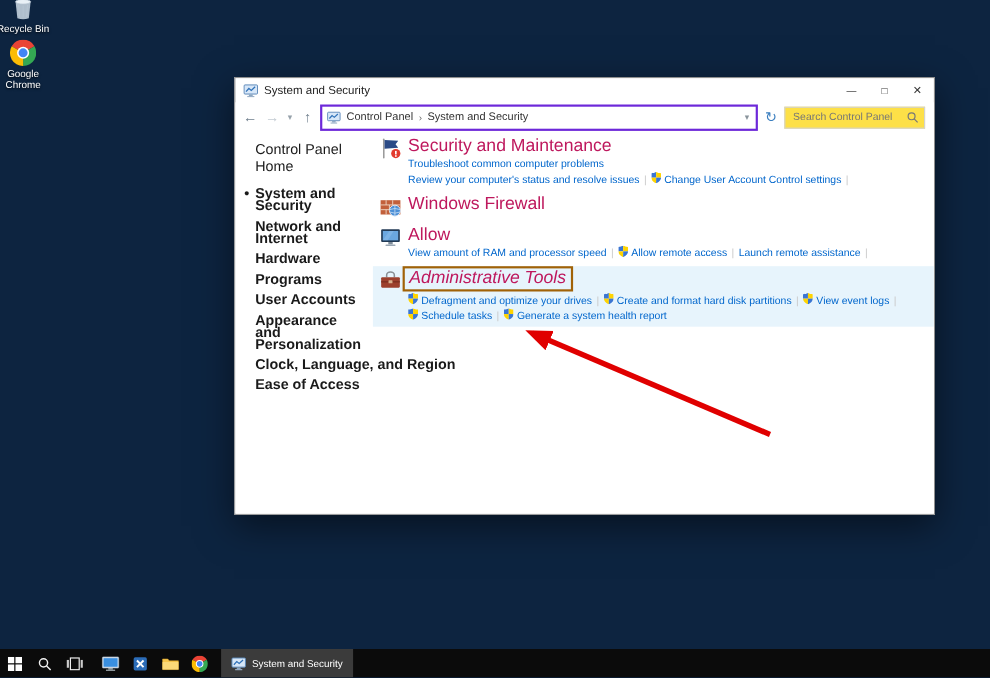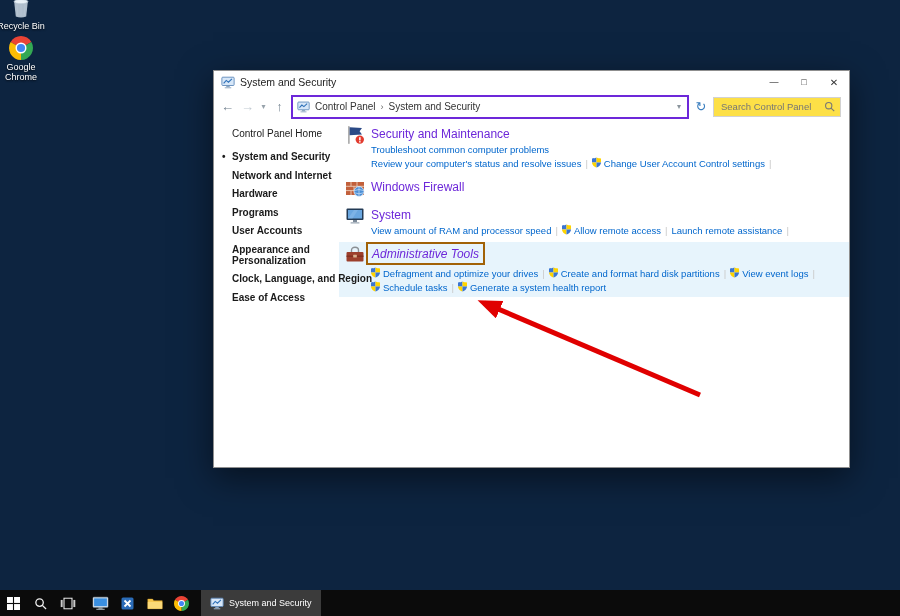"Control Panel Home" .sidebar { font-size: 10px -> 13px }
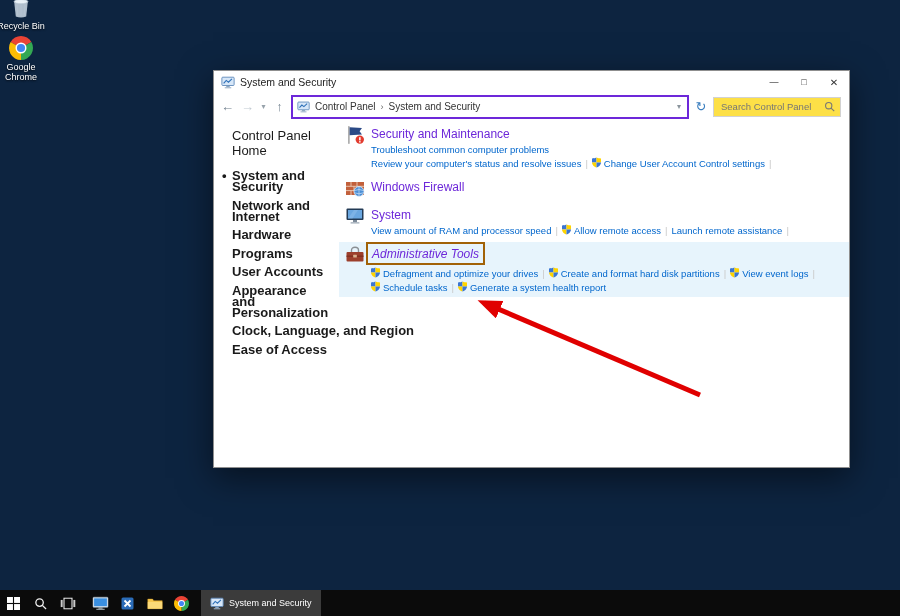"Security and Maintenance" .sec-title { color: #6d28d9 -> #be185d; font-size: 12px -> 16px }
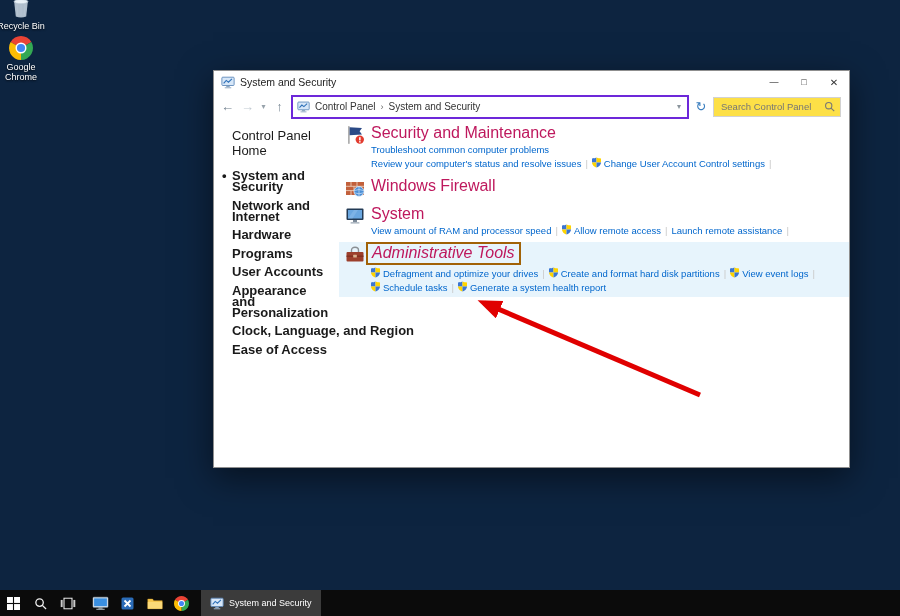"System" span.sec-title { text: System -> Allow }
